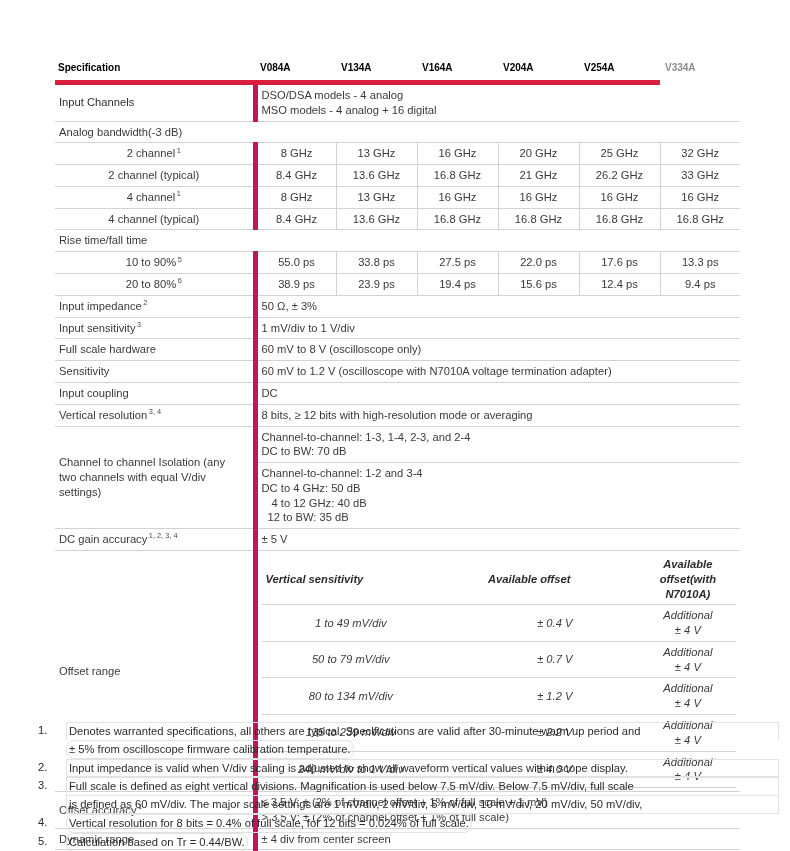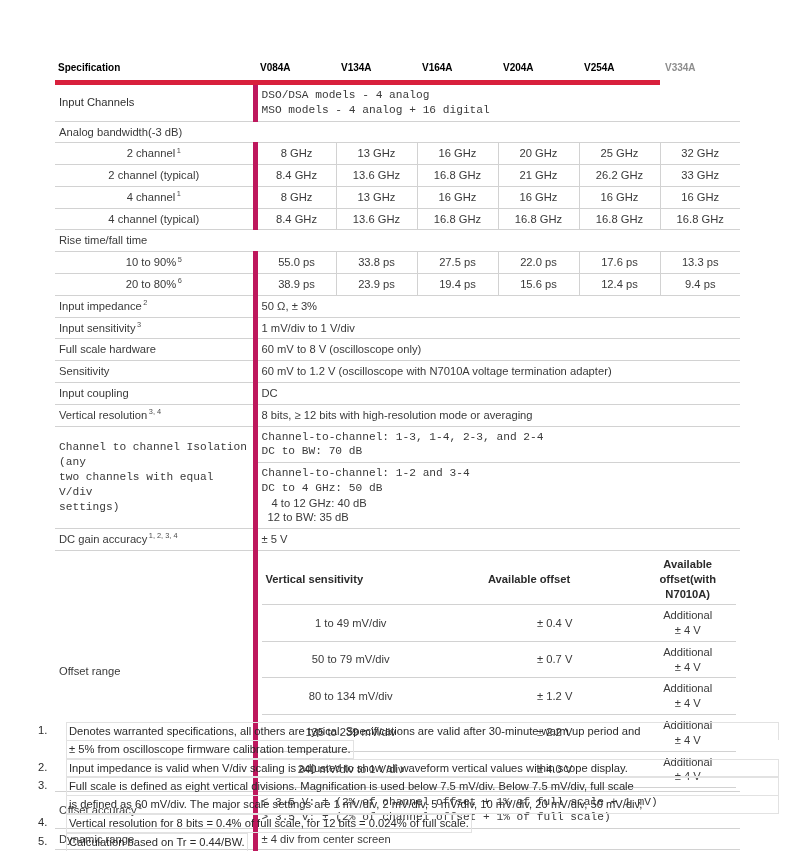"DSO/DSA models - 4 analog" .mline { font-family: Liberation Mono, monospace -> none }
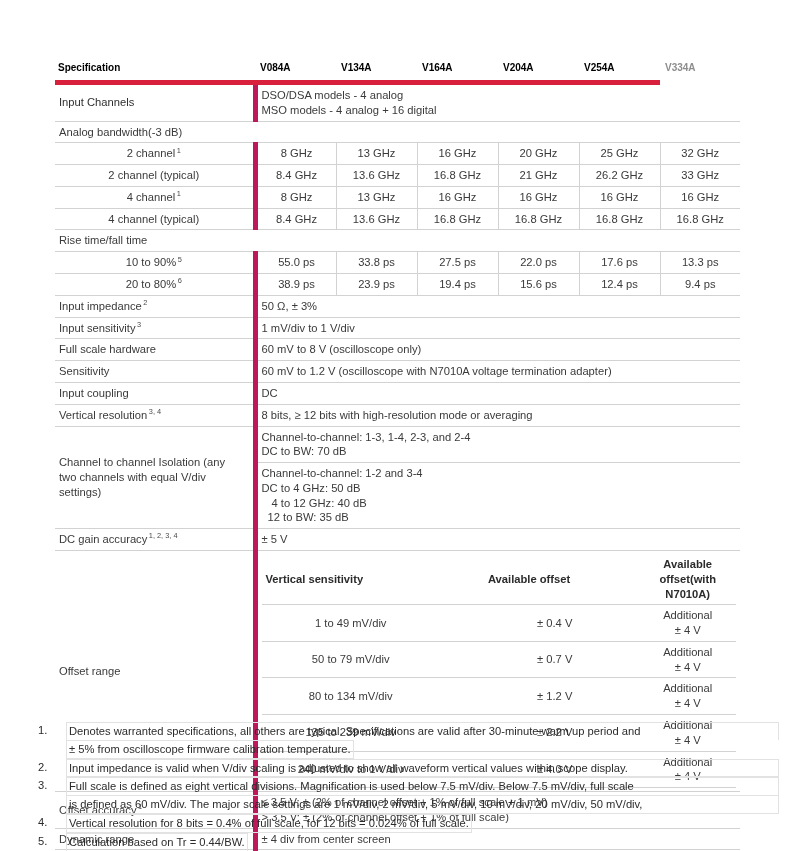"Available offset(with N7010A)" .offset-grid td { font-style: none -> italic }
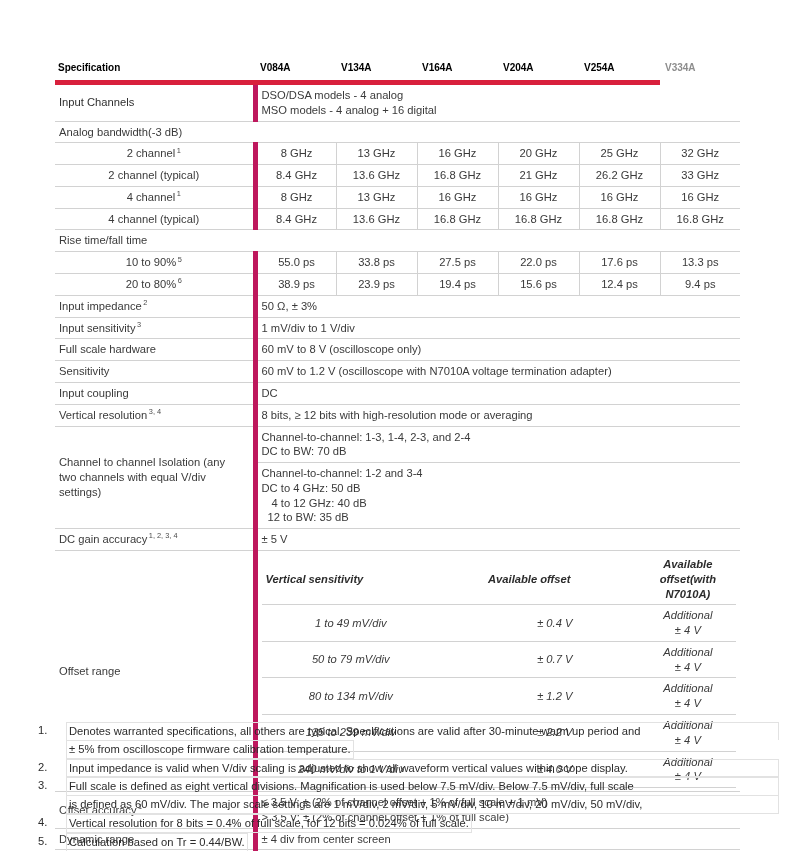"± 5% from oscilloscope firmware" .fn-text span.ln.short { border-radius: none -> 8px }
